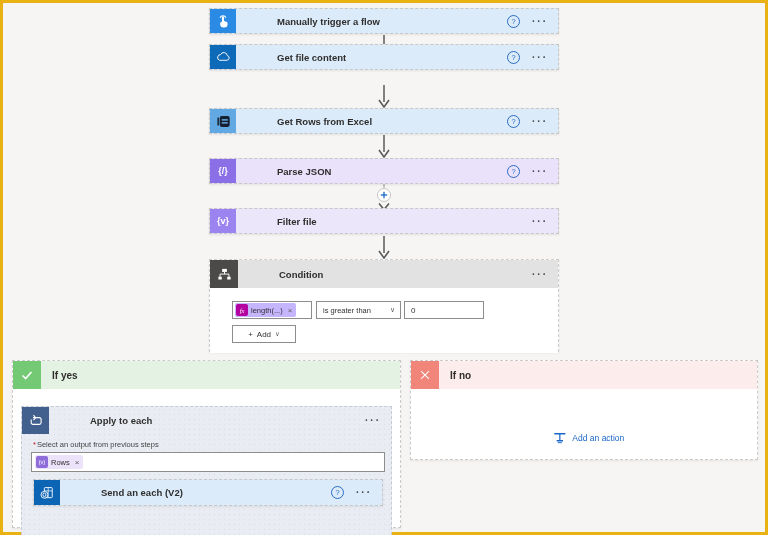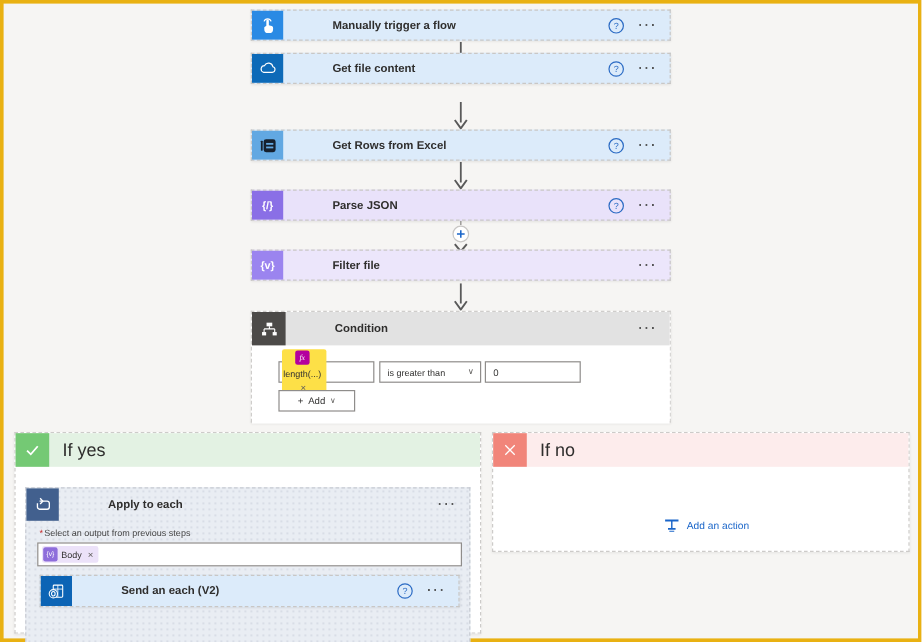"length(...)" .pill-pink { background: #fde047 -> #c4b5fd; flex-direction: column -> none }
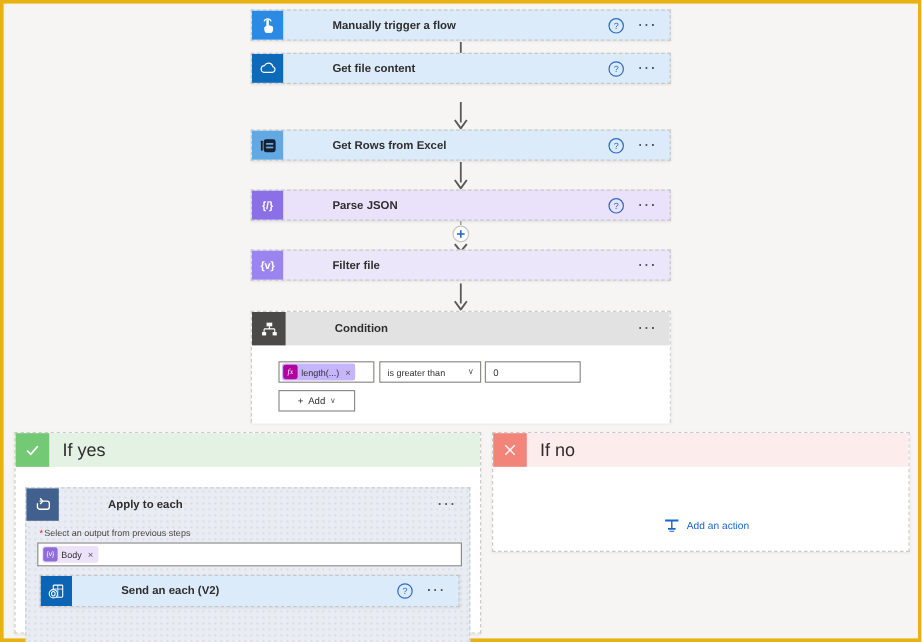"If yes" .btitle { font-size: 15px -> 10px; font-weight: 400 -> 700 }
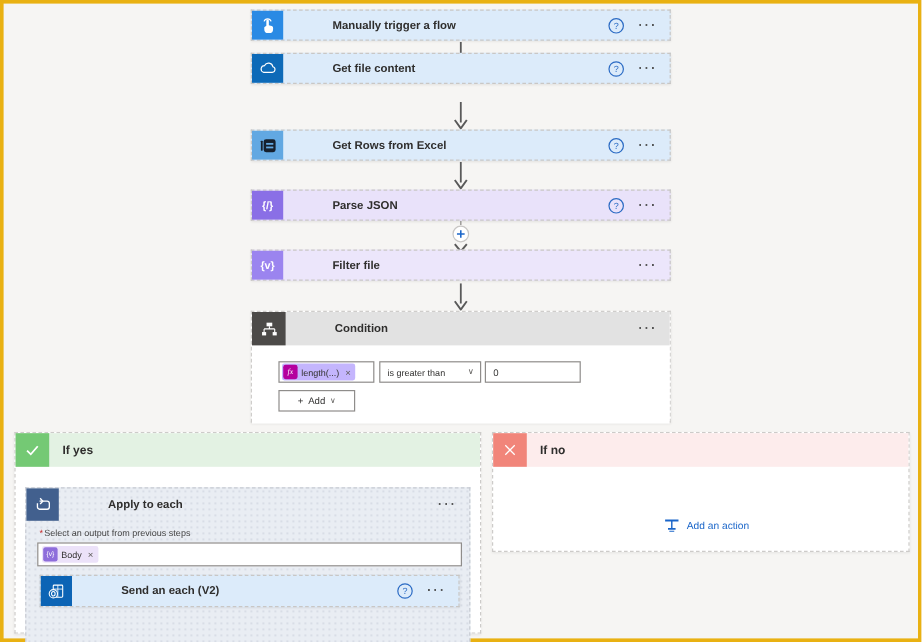"Body" span { text: Body -> Rows }
